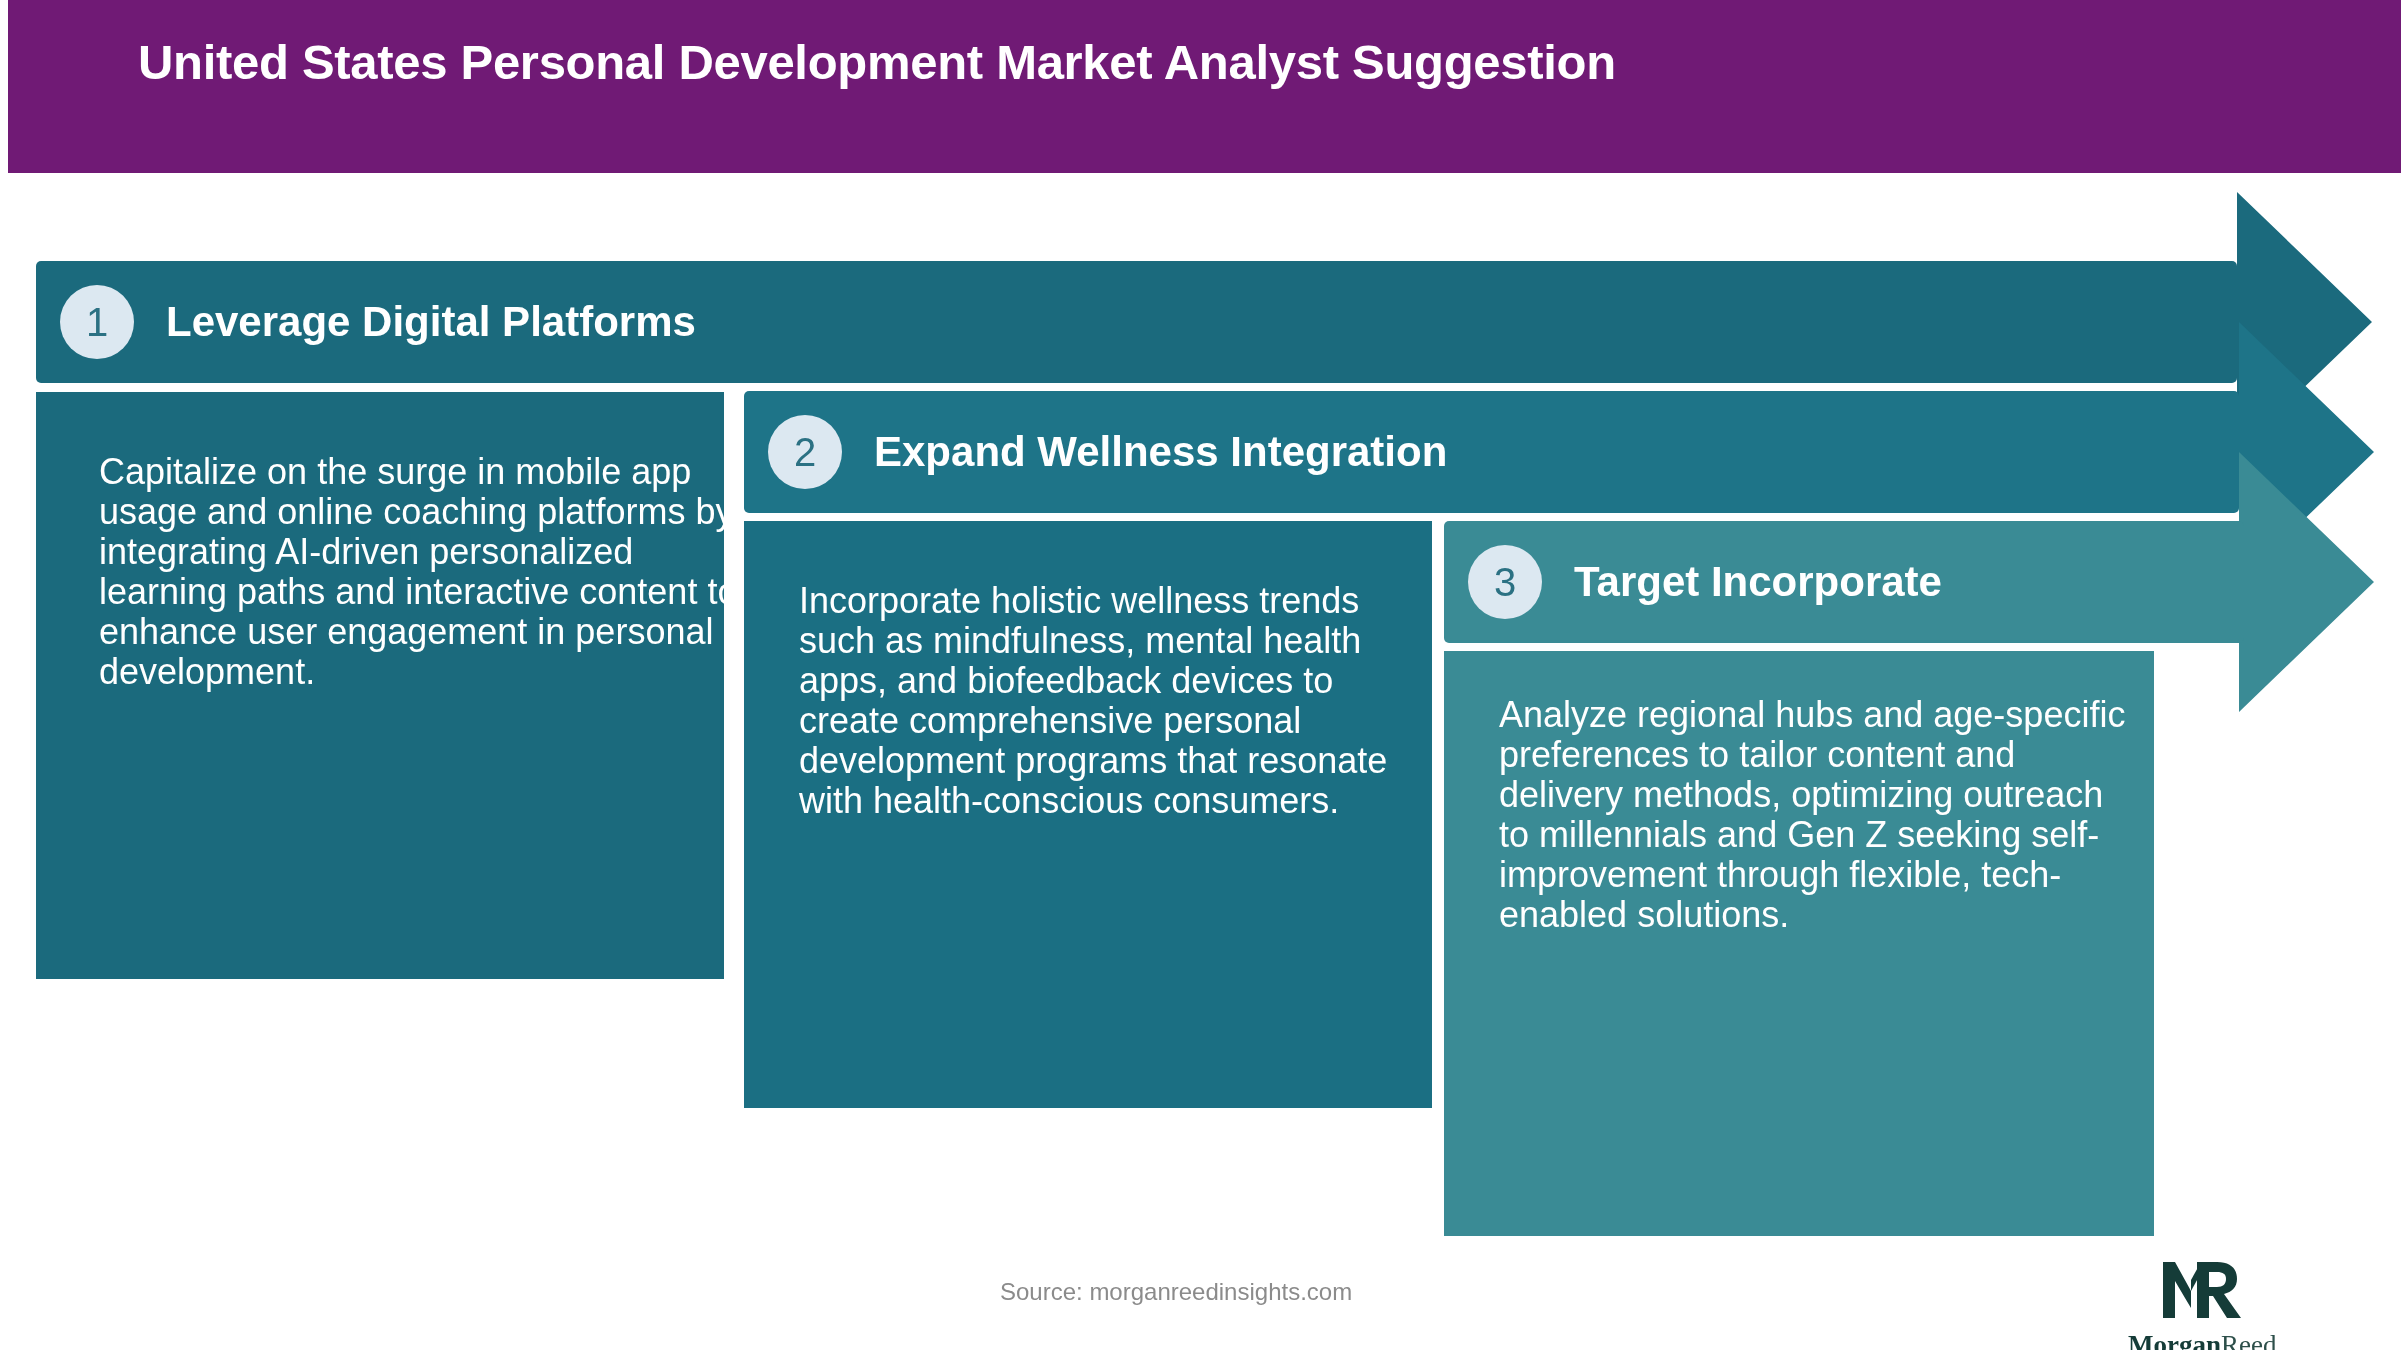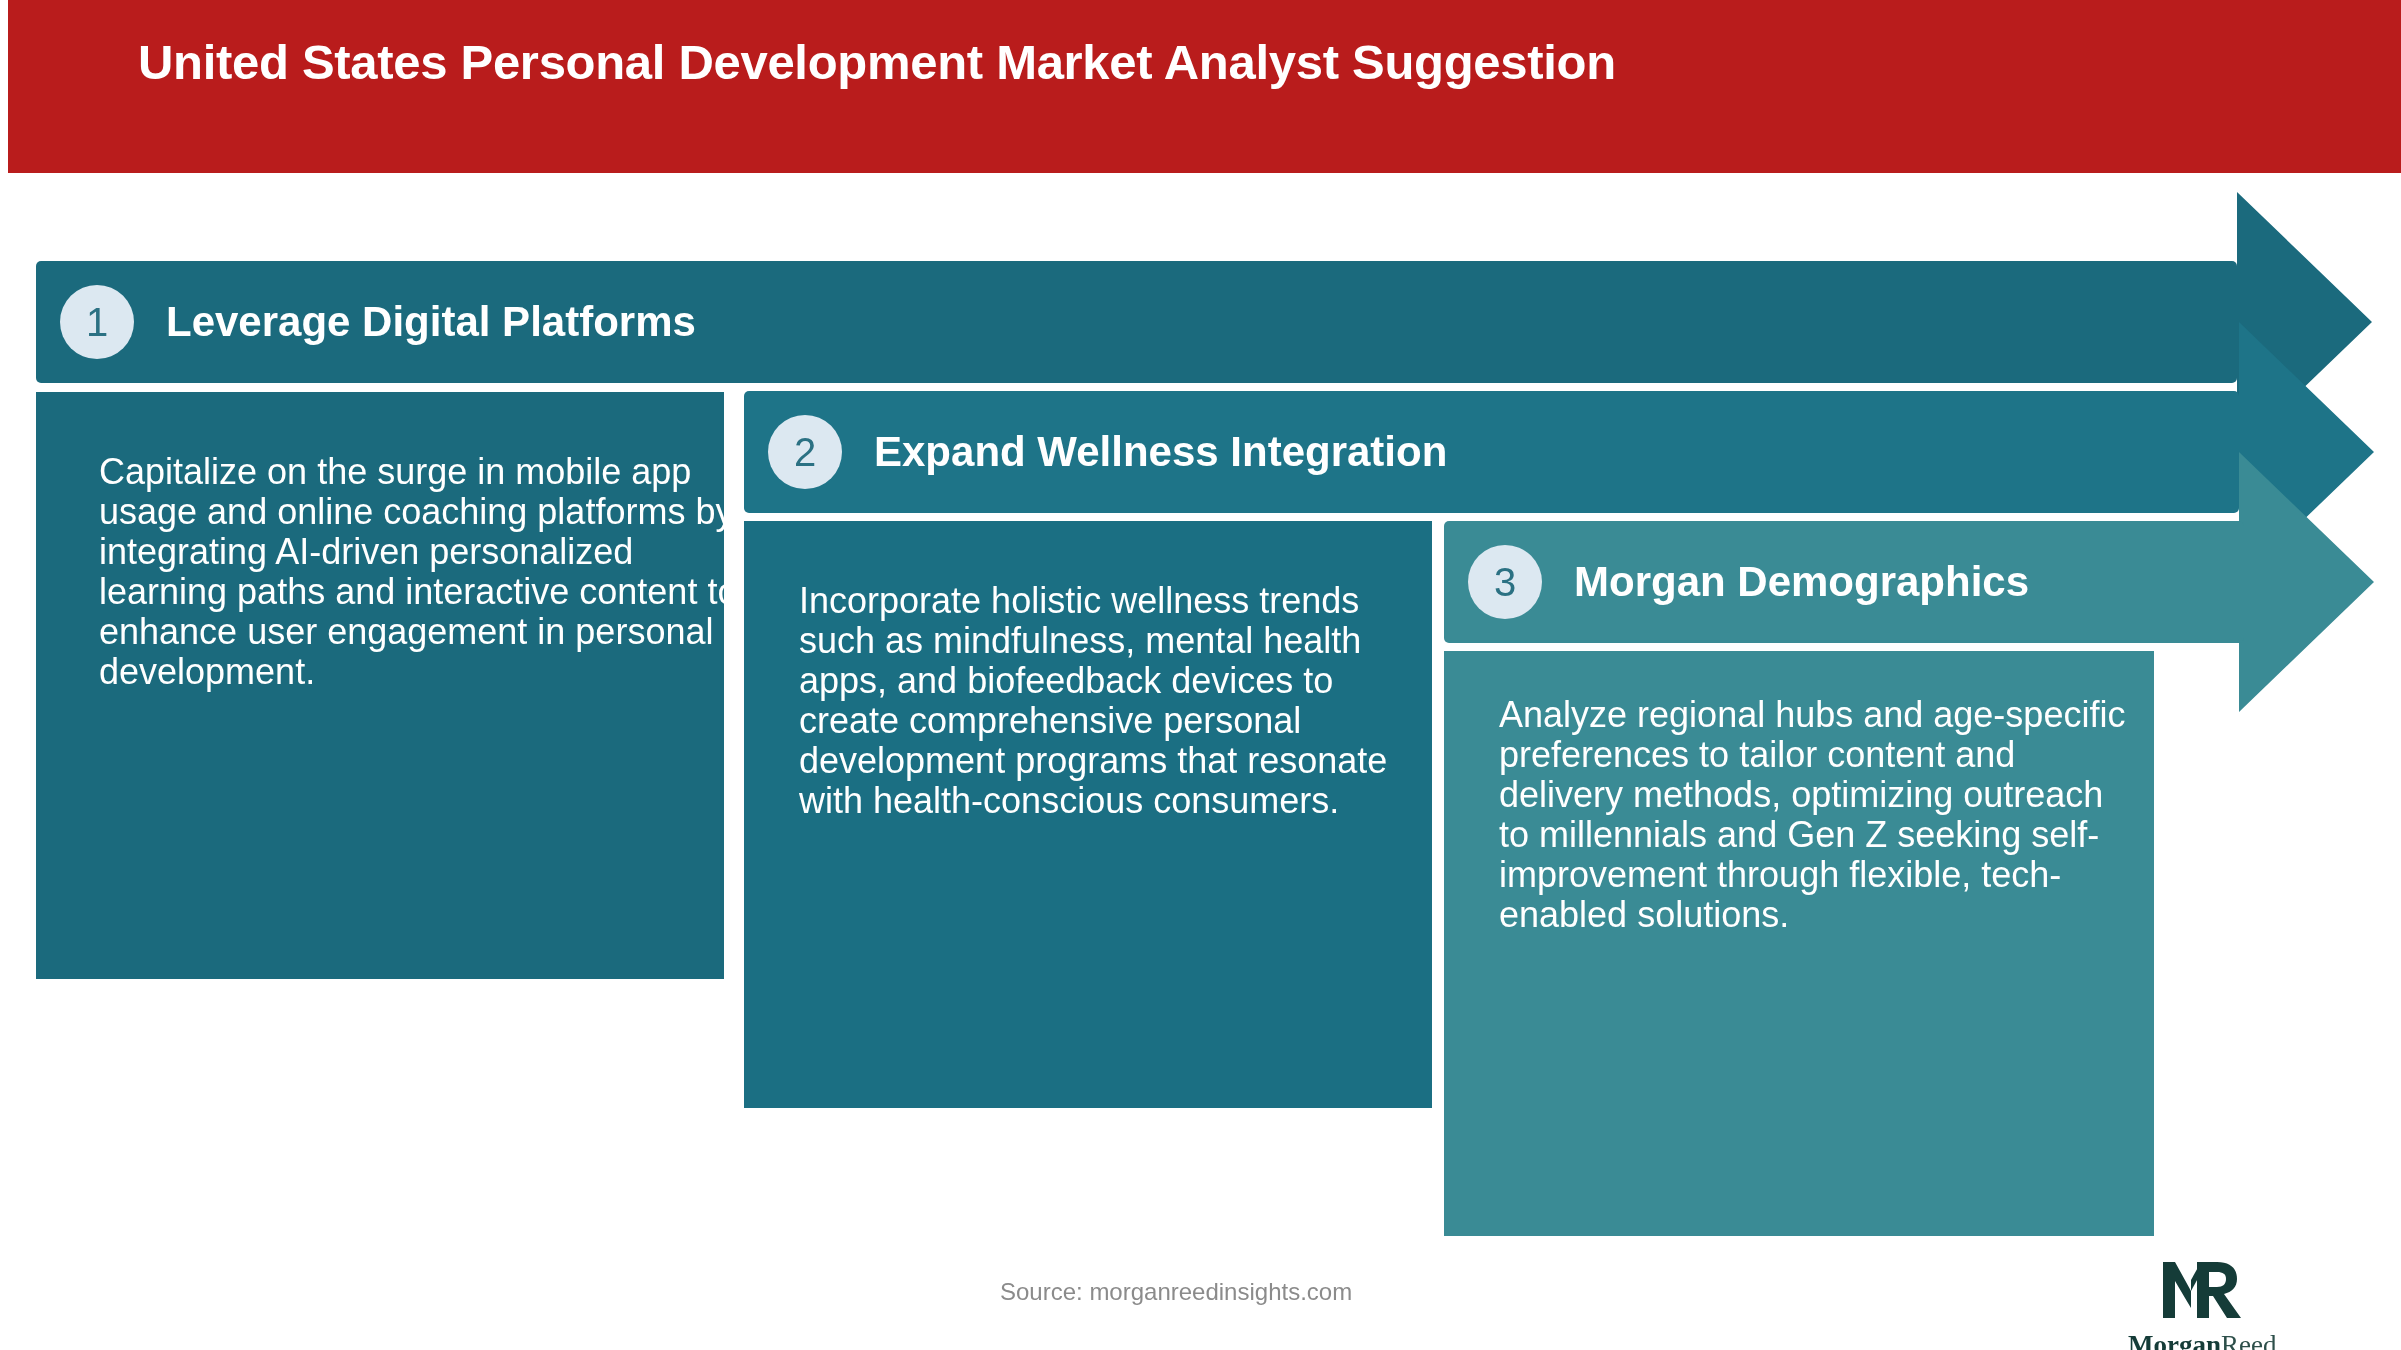"United States Personal Development" #header-banner { background: #b91c1c -> #701a75 }
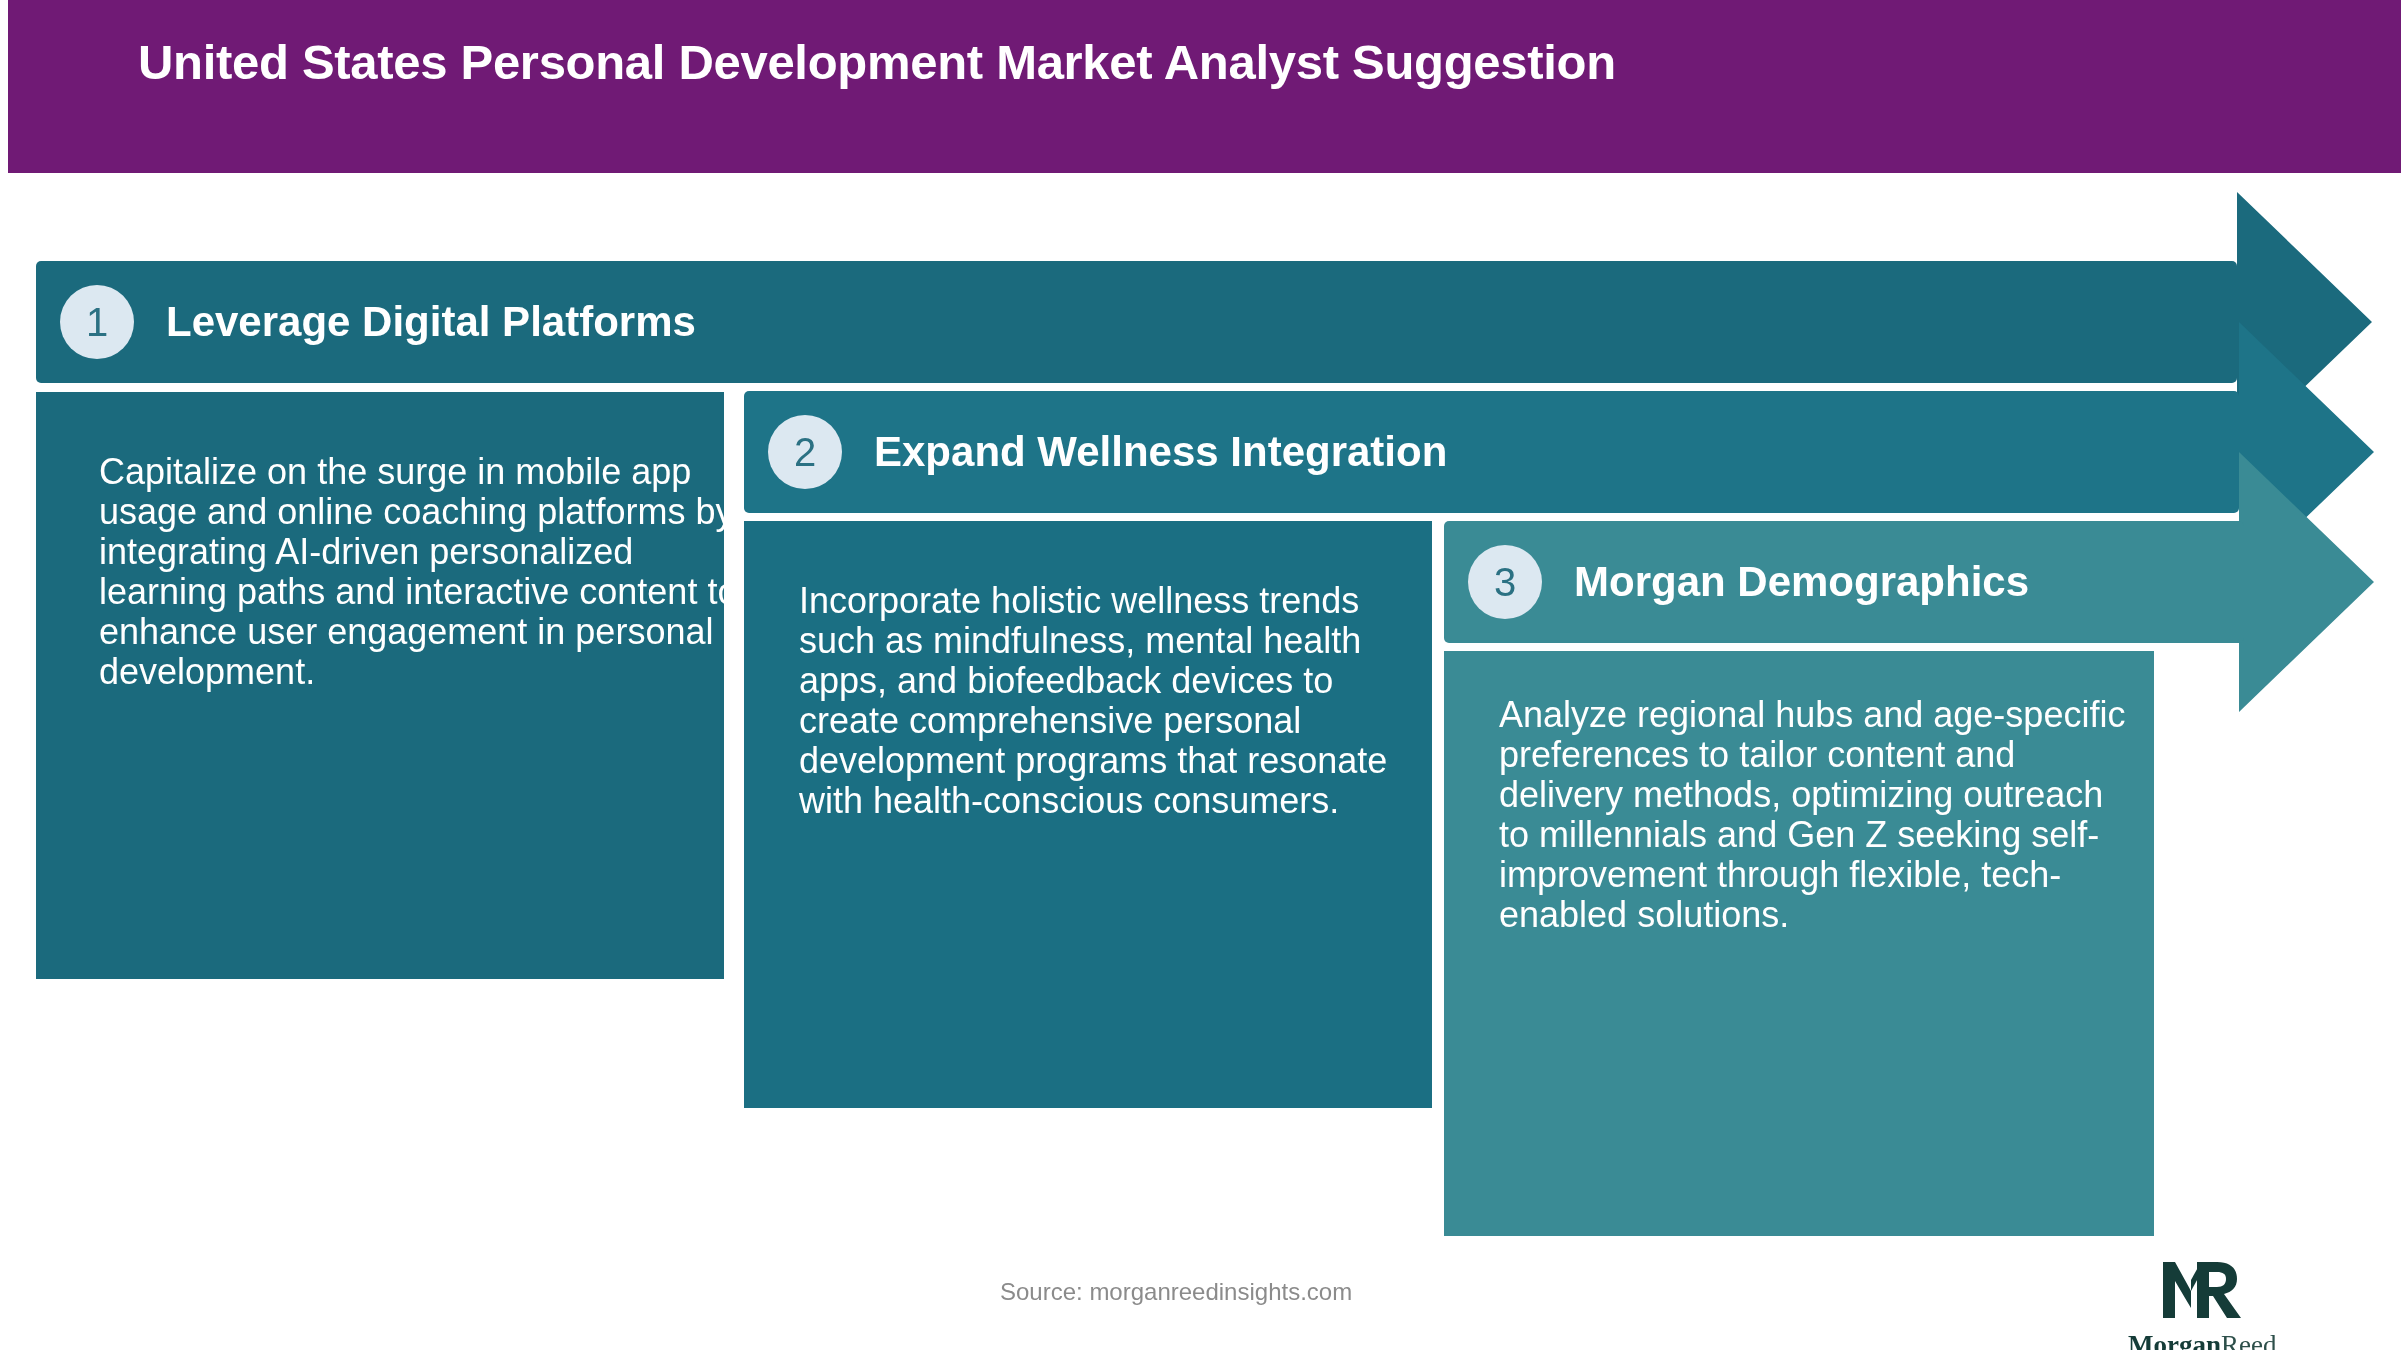"Morgan Demographics" div.step-title { text: Morgan Demographics -> Target Incorporate }
